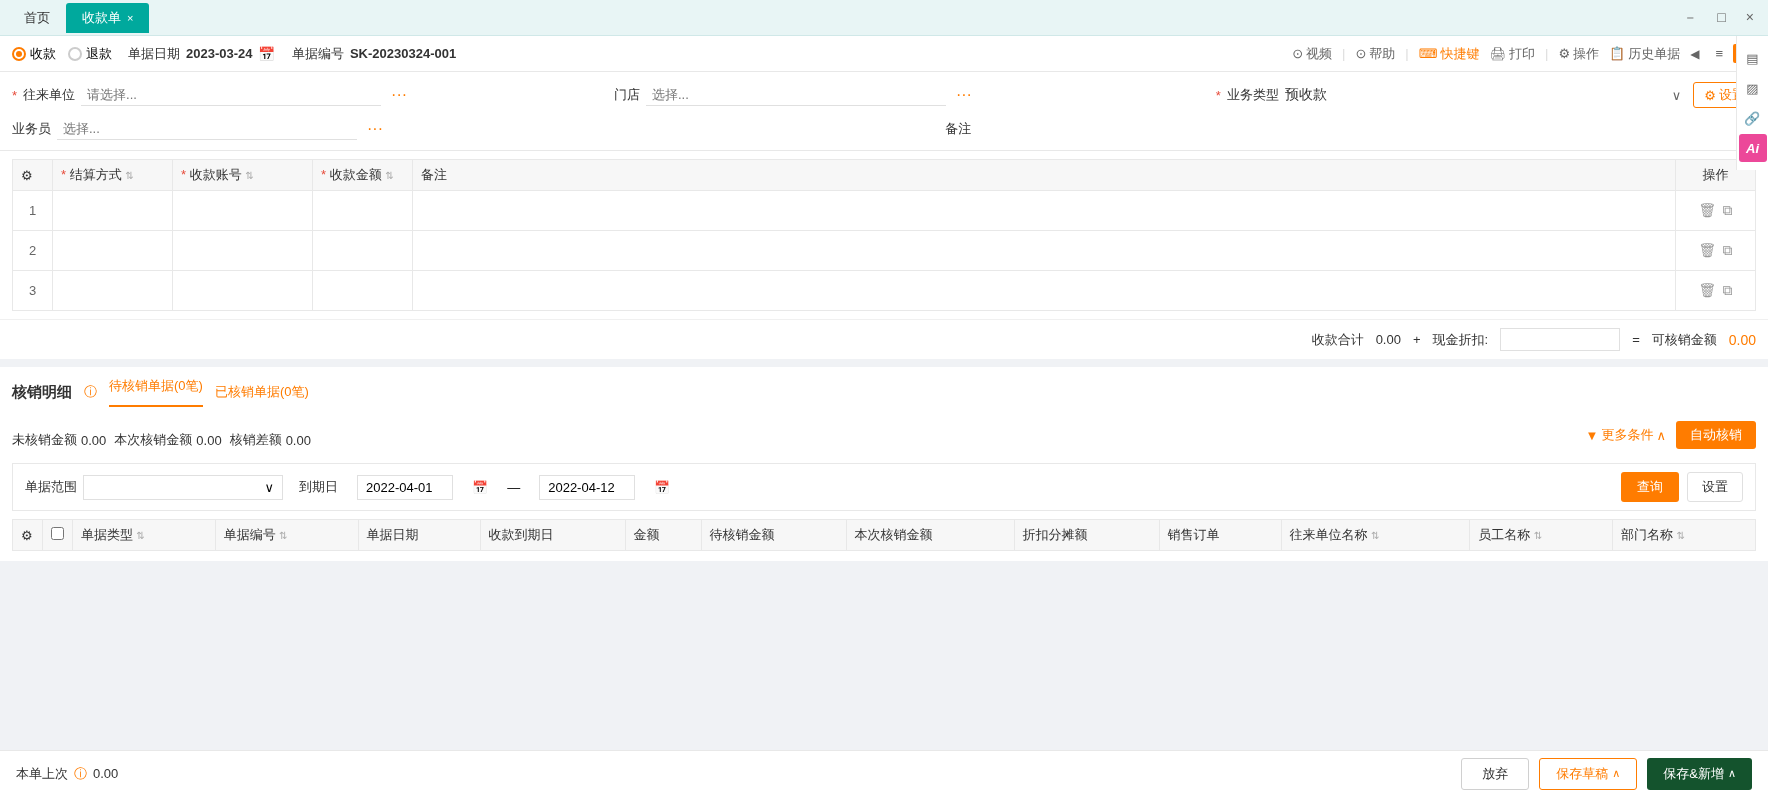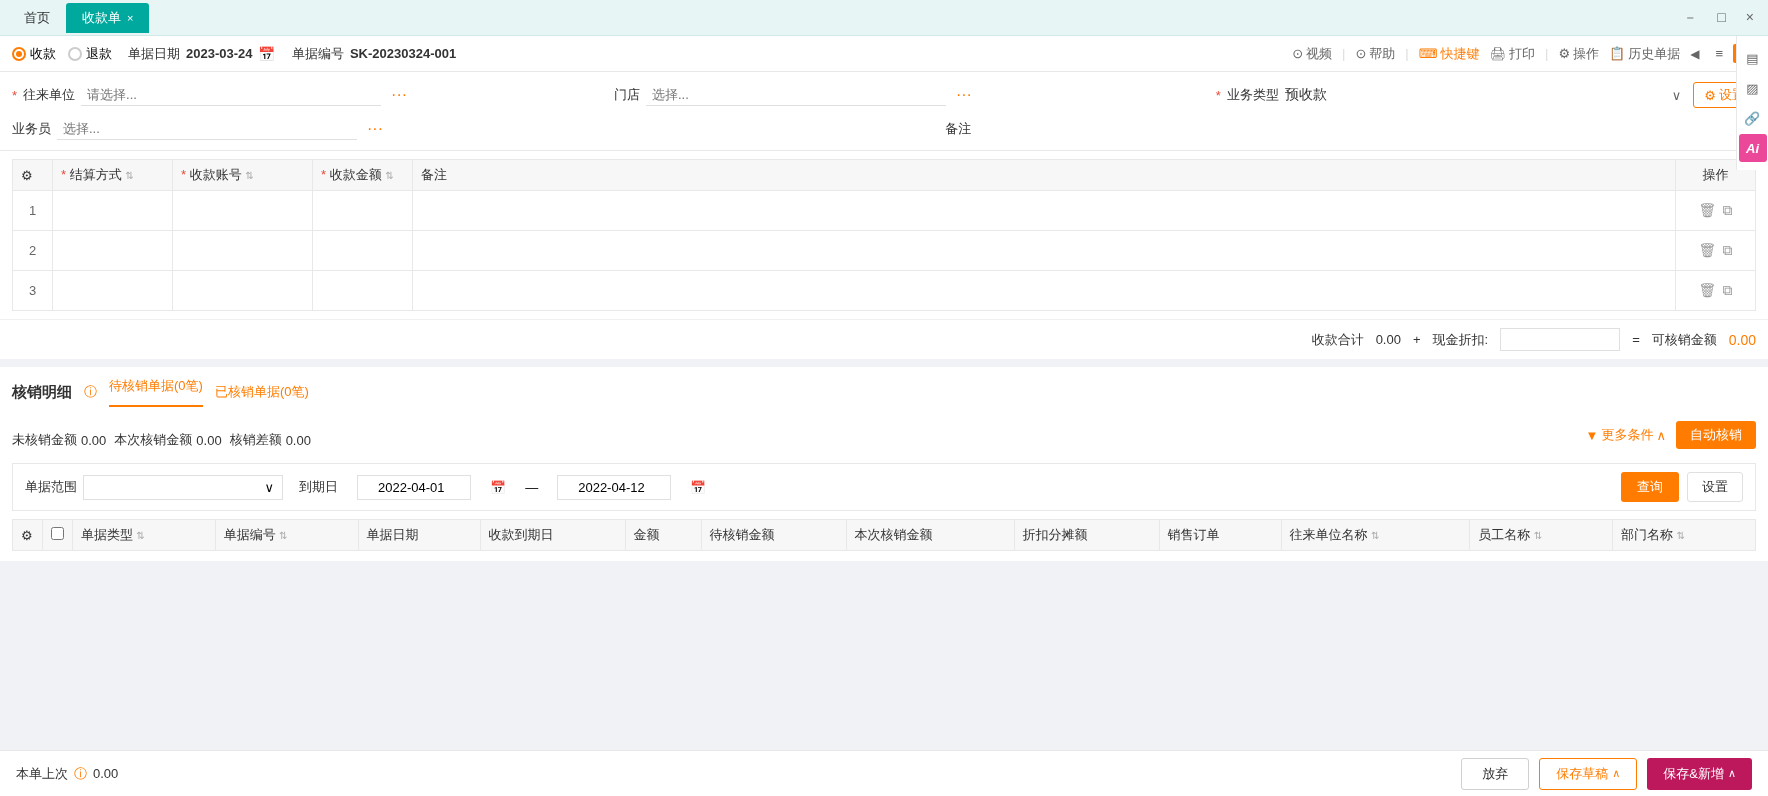"2022-04-01" .date-input { padding: 4px 20px -> 4px 8px; width: 114px -> 96px }
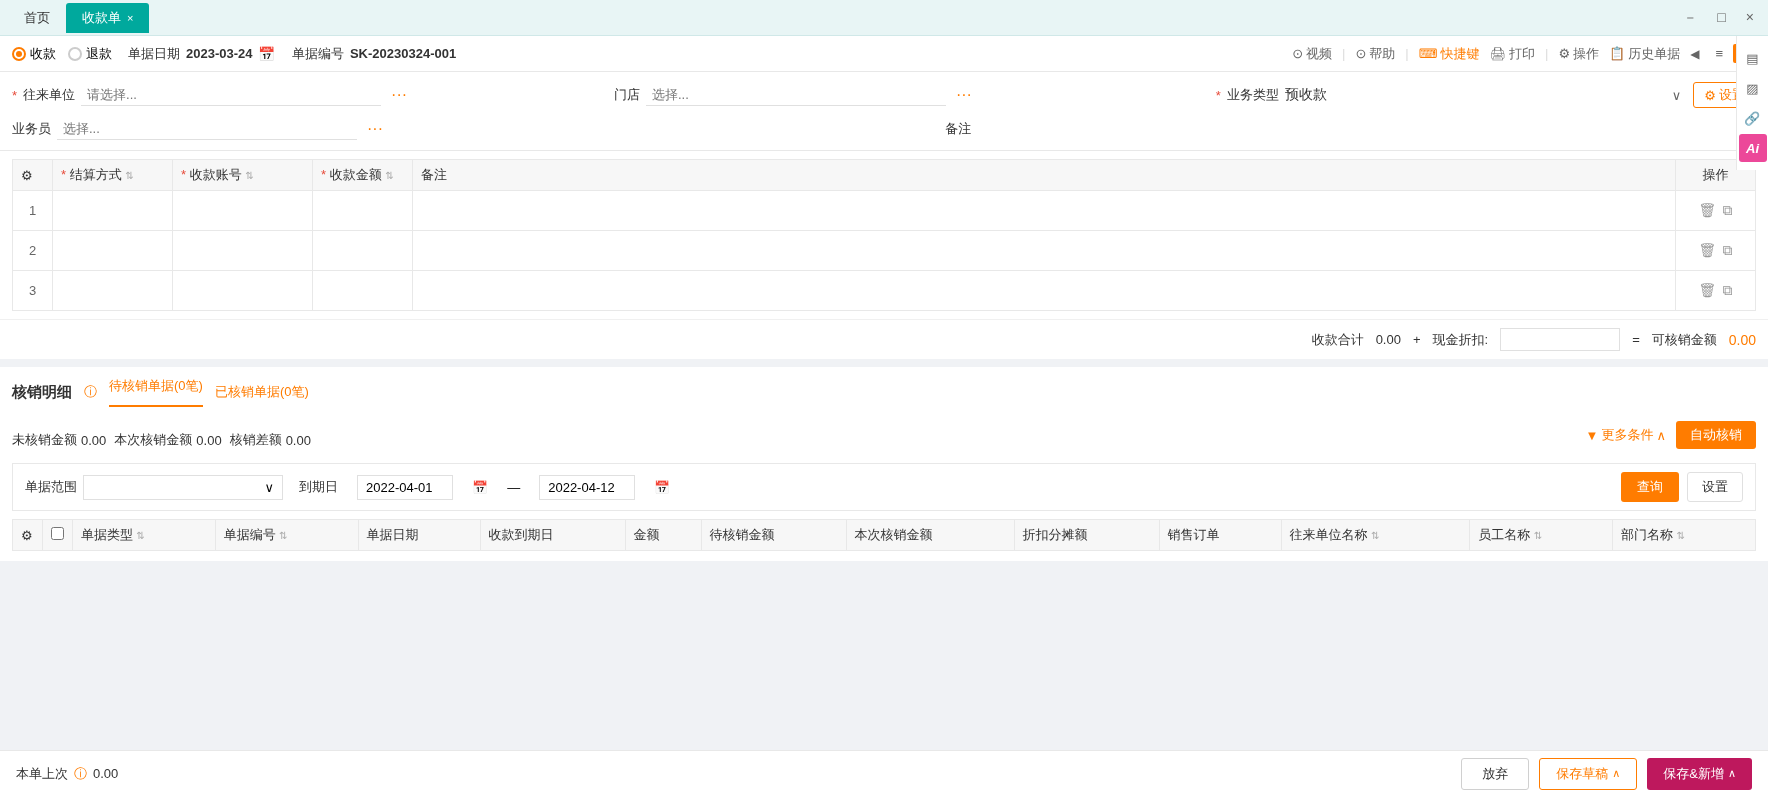"保存&新增" .btn-save-new { background: #be185d -> #14532d }
